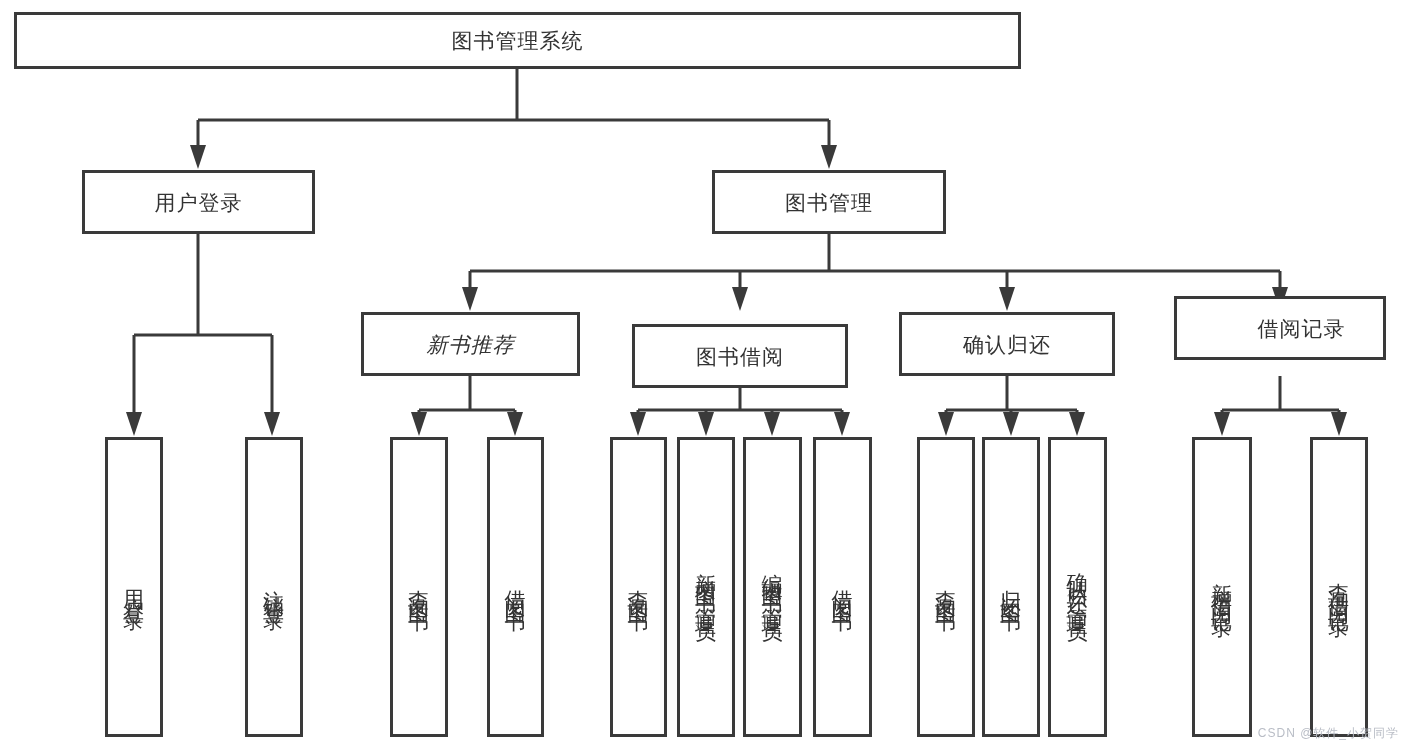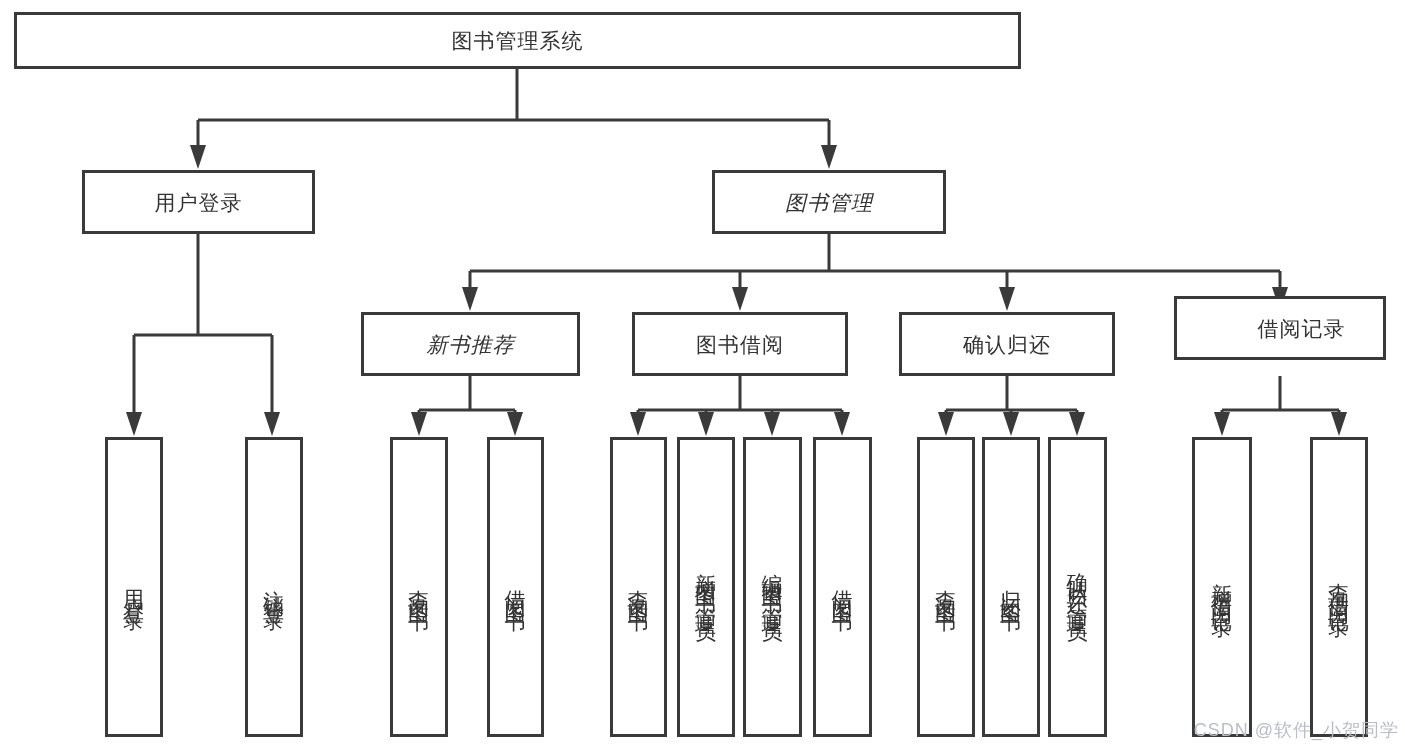"图书管理" div.node { font-style: italic -> none }
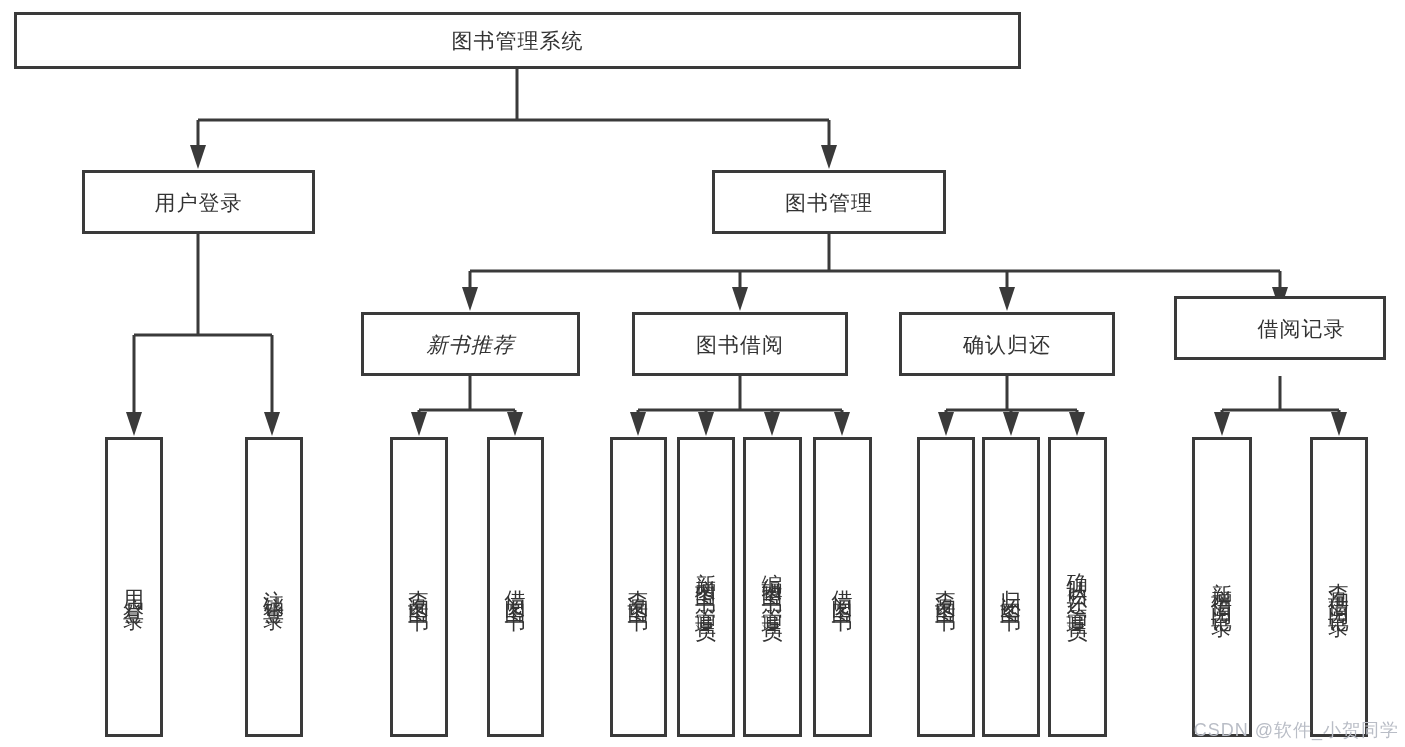"图书借阅" div.node { top: 312px -> 324px }
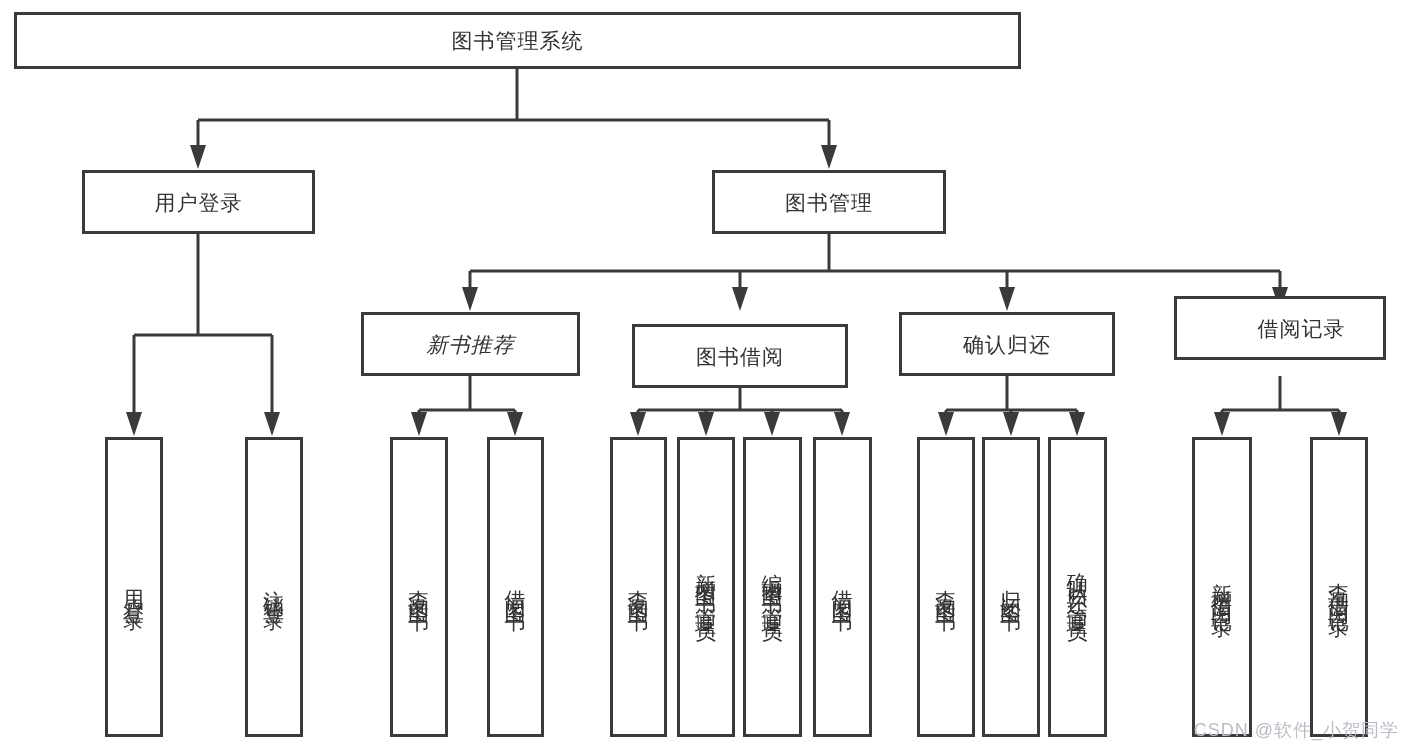"CSDN @软件_小贺同学" .watermark { font-size: 18px -> 12px }
